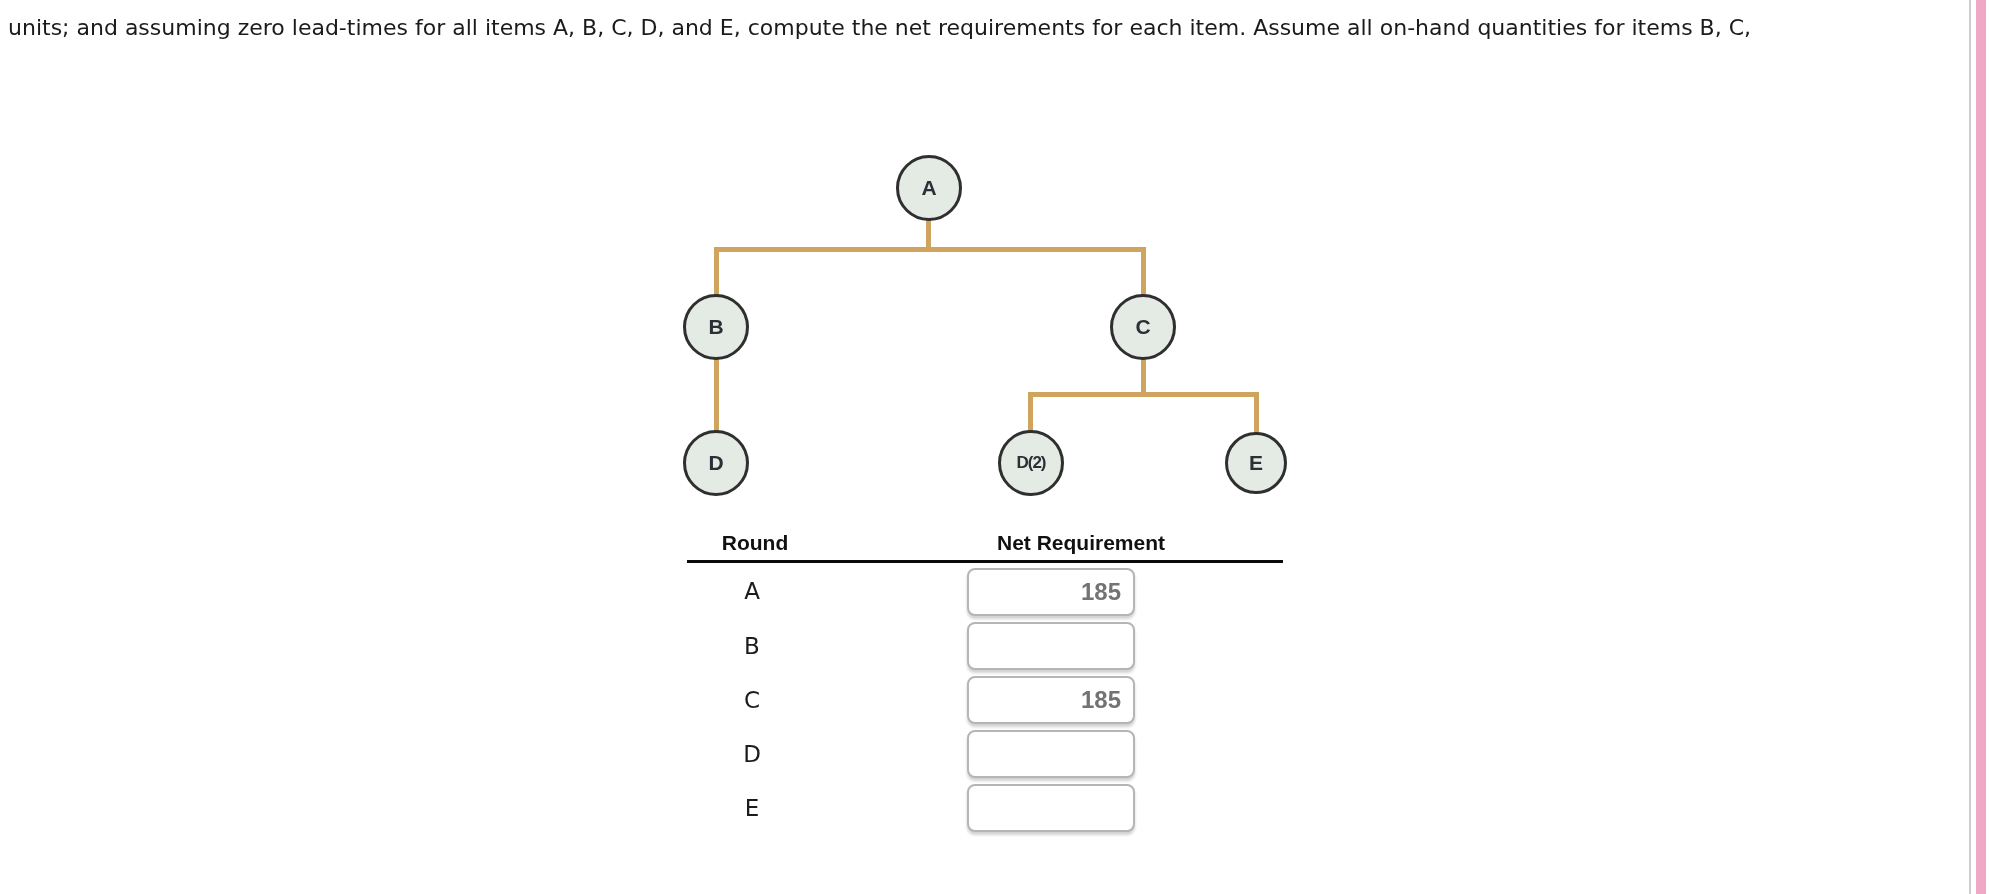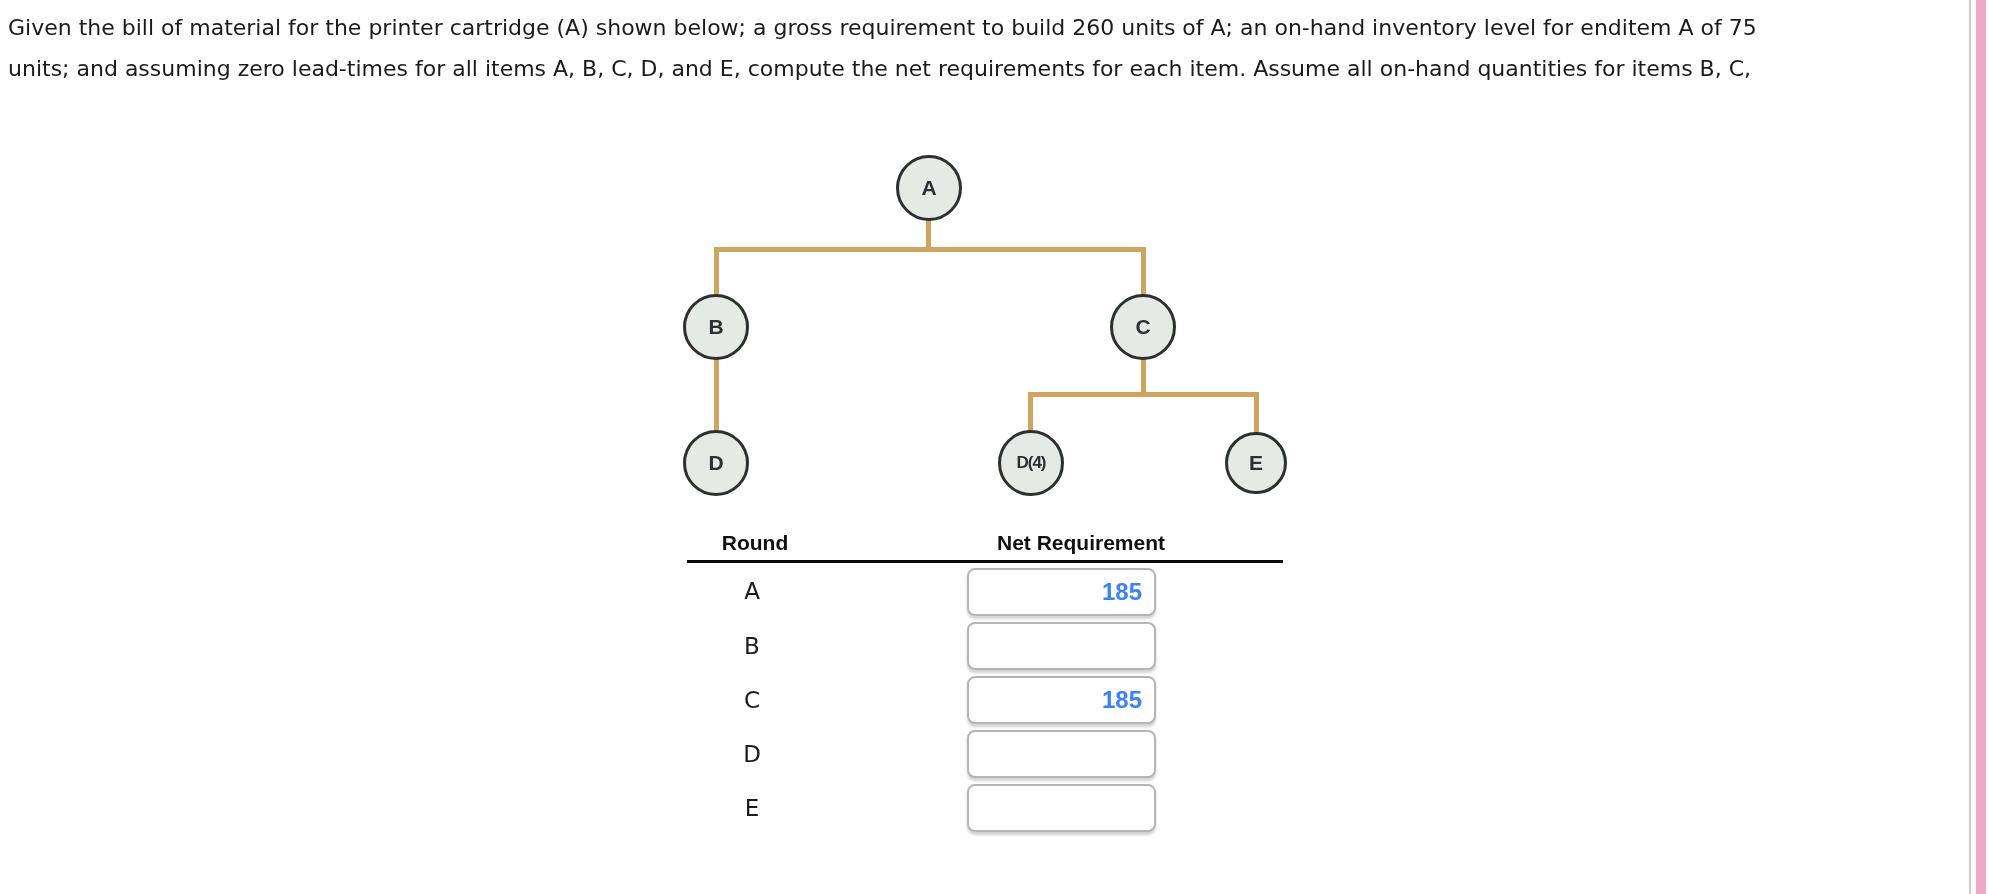"Given the bill of material" div.q-line { html: <div>Given the bill of material for the printer cartridge (A) shown below; a gross requirement to build 260 units of A; an on-hand inventory level for enditem A of 75</div> -> none }
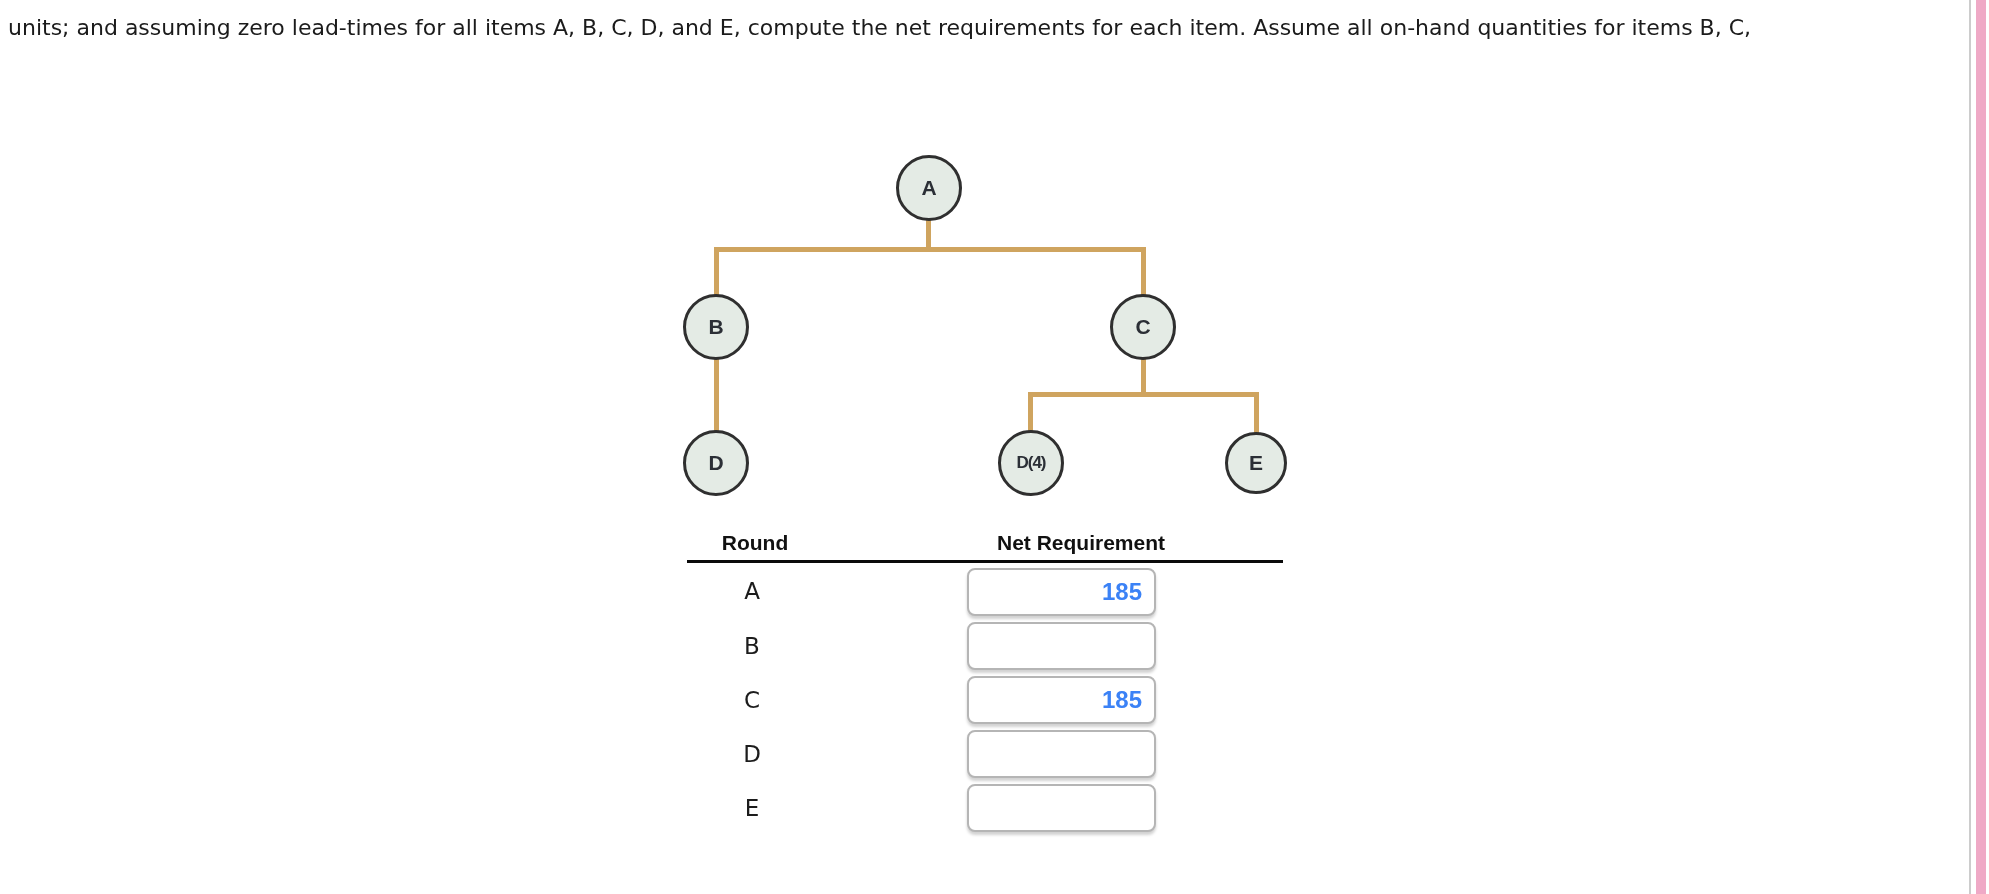"D(4)" span { text: 4 -> 2 }
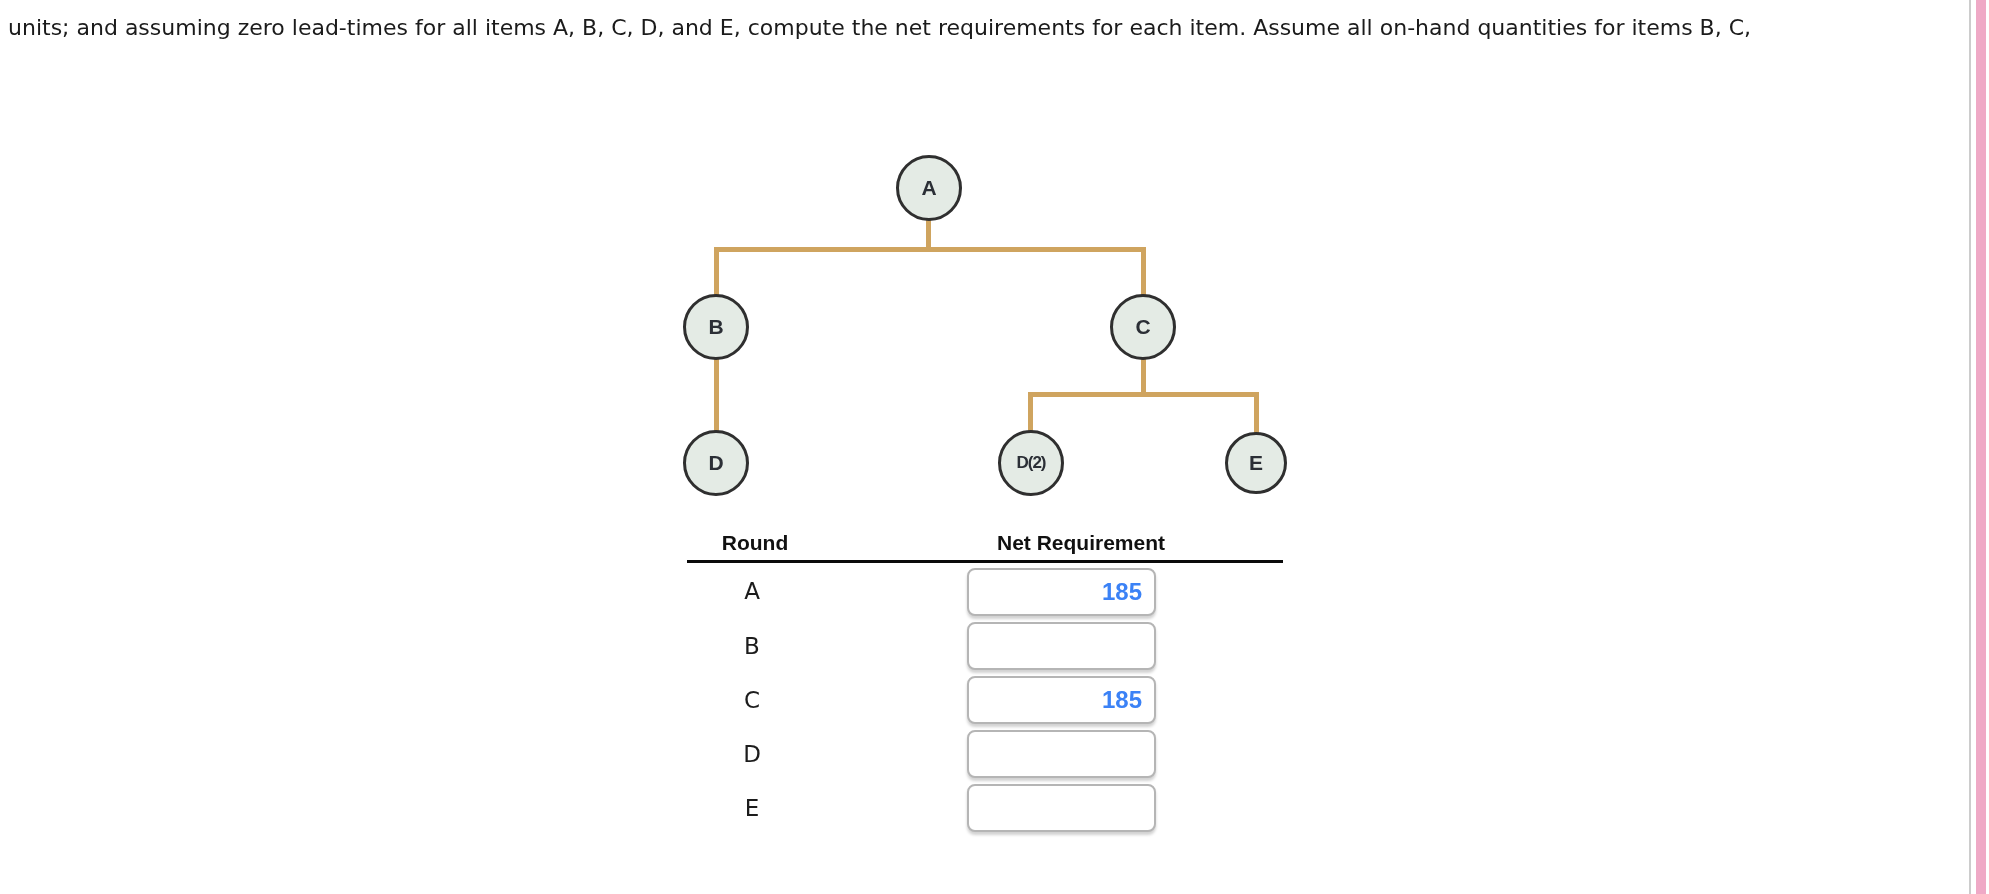"185" .net-input { color: #3b82f6 -> #737373; width: 189px -> 168px }
